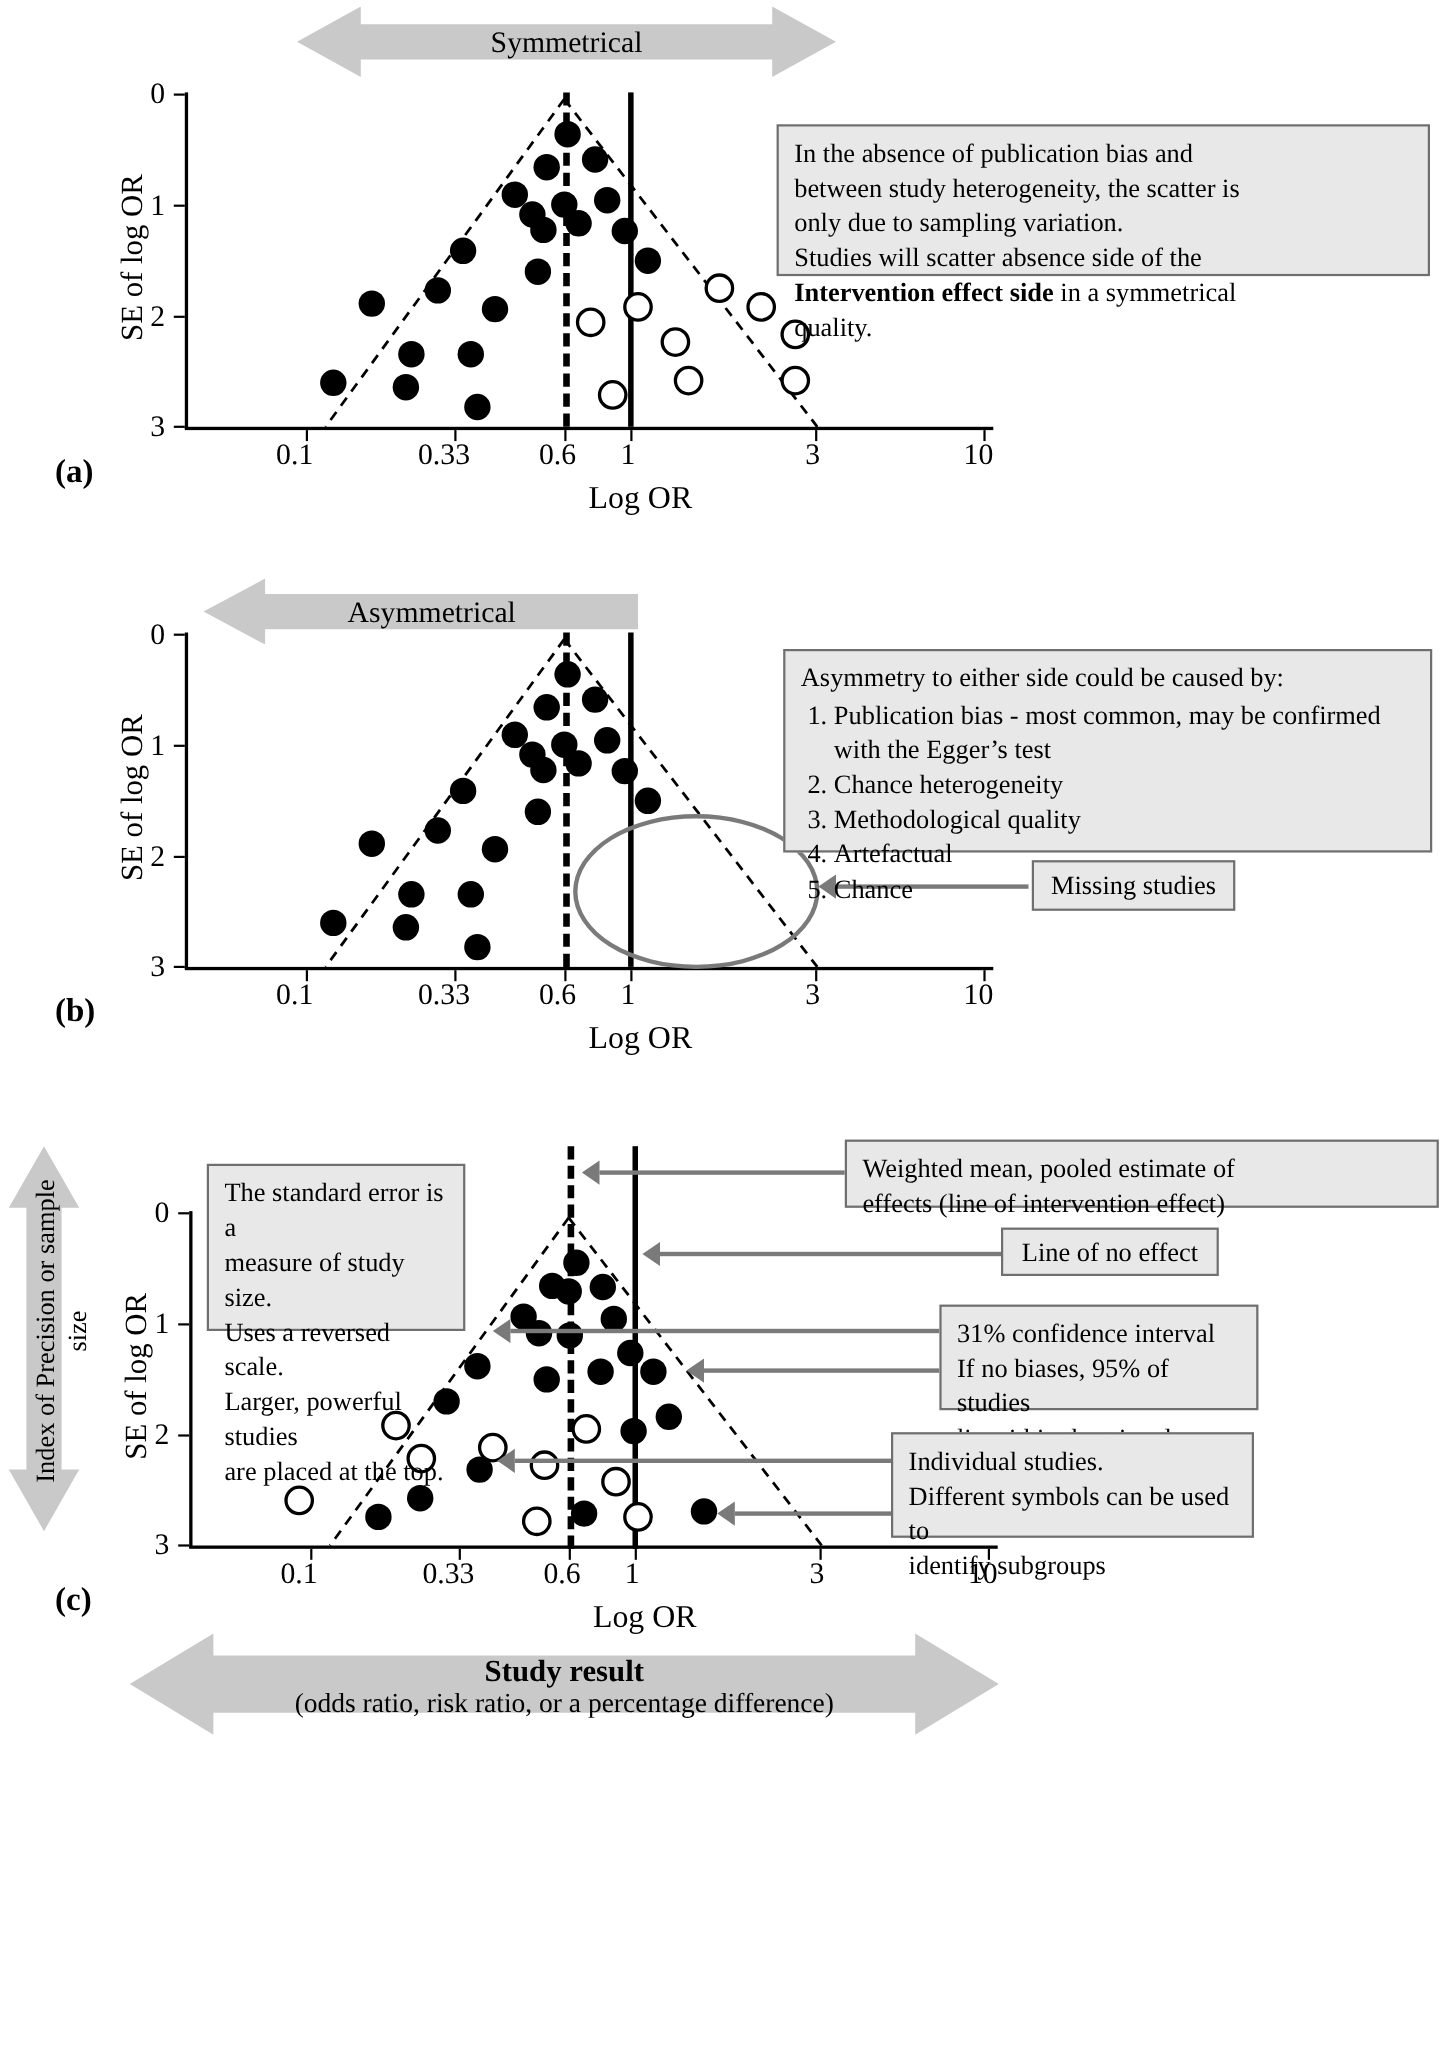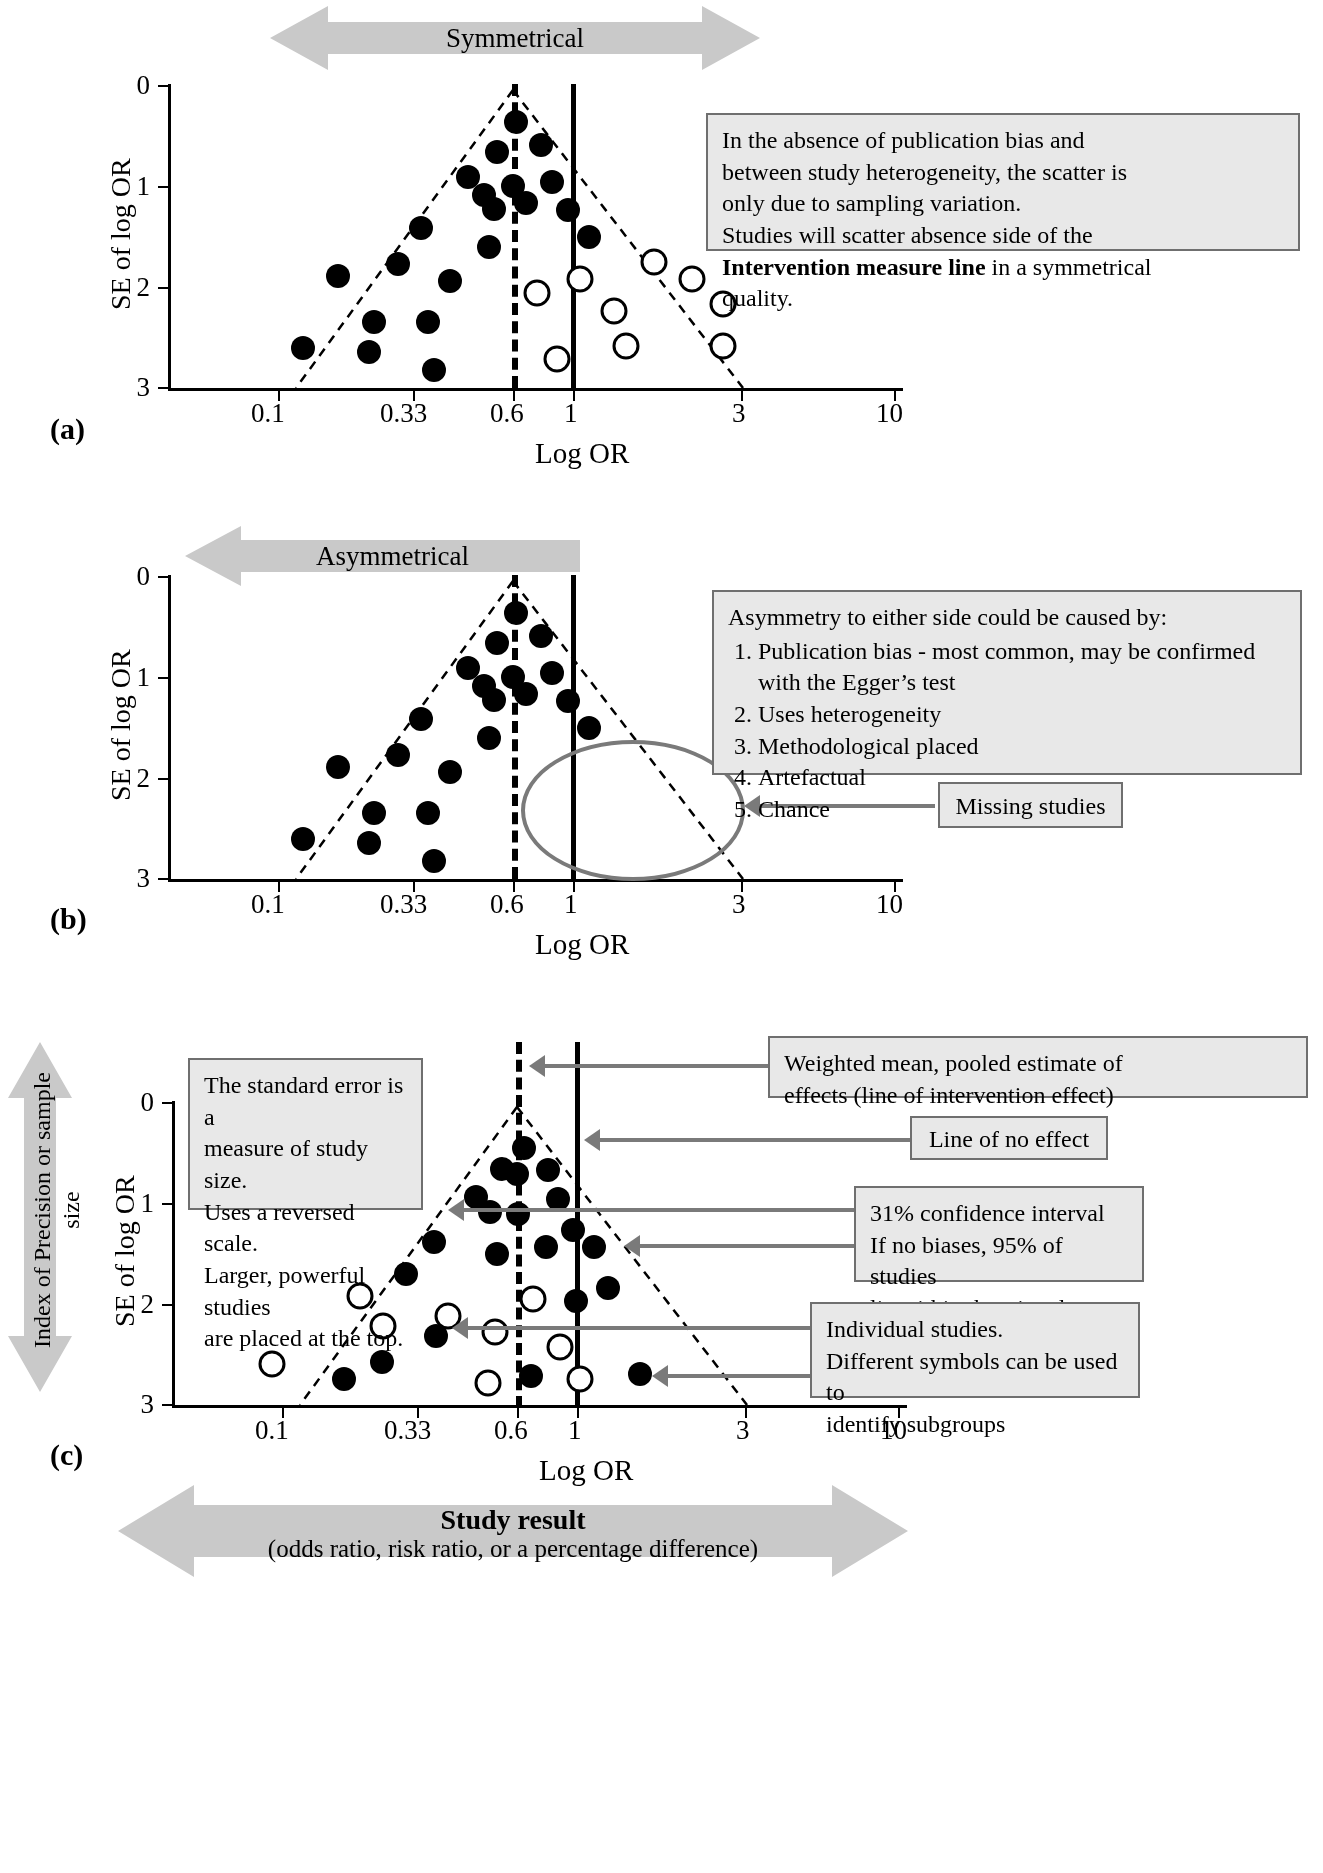"Intervention measure line" b { text: measure line -> effect side }
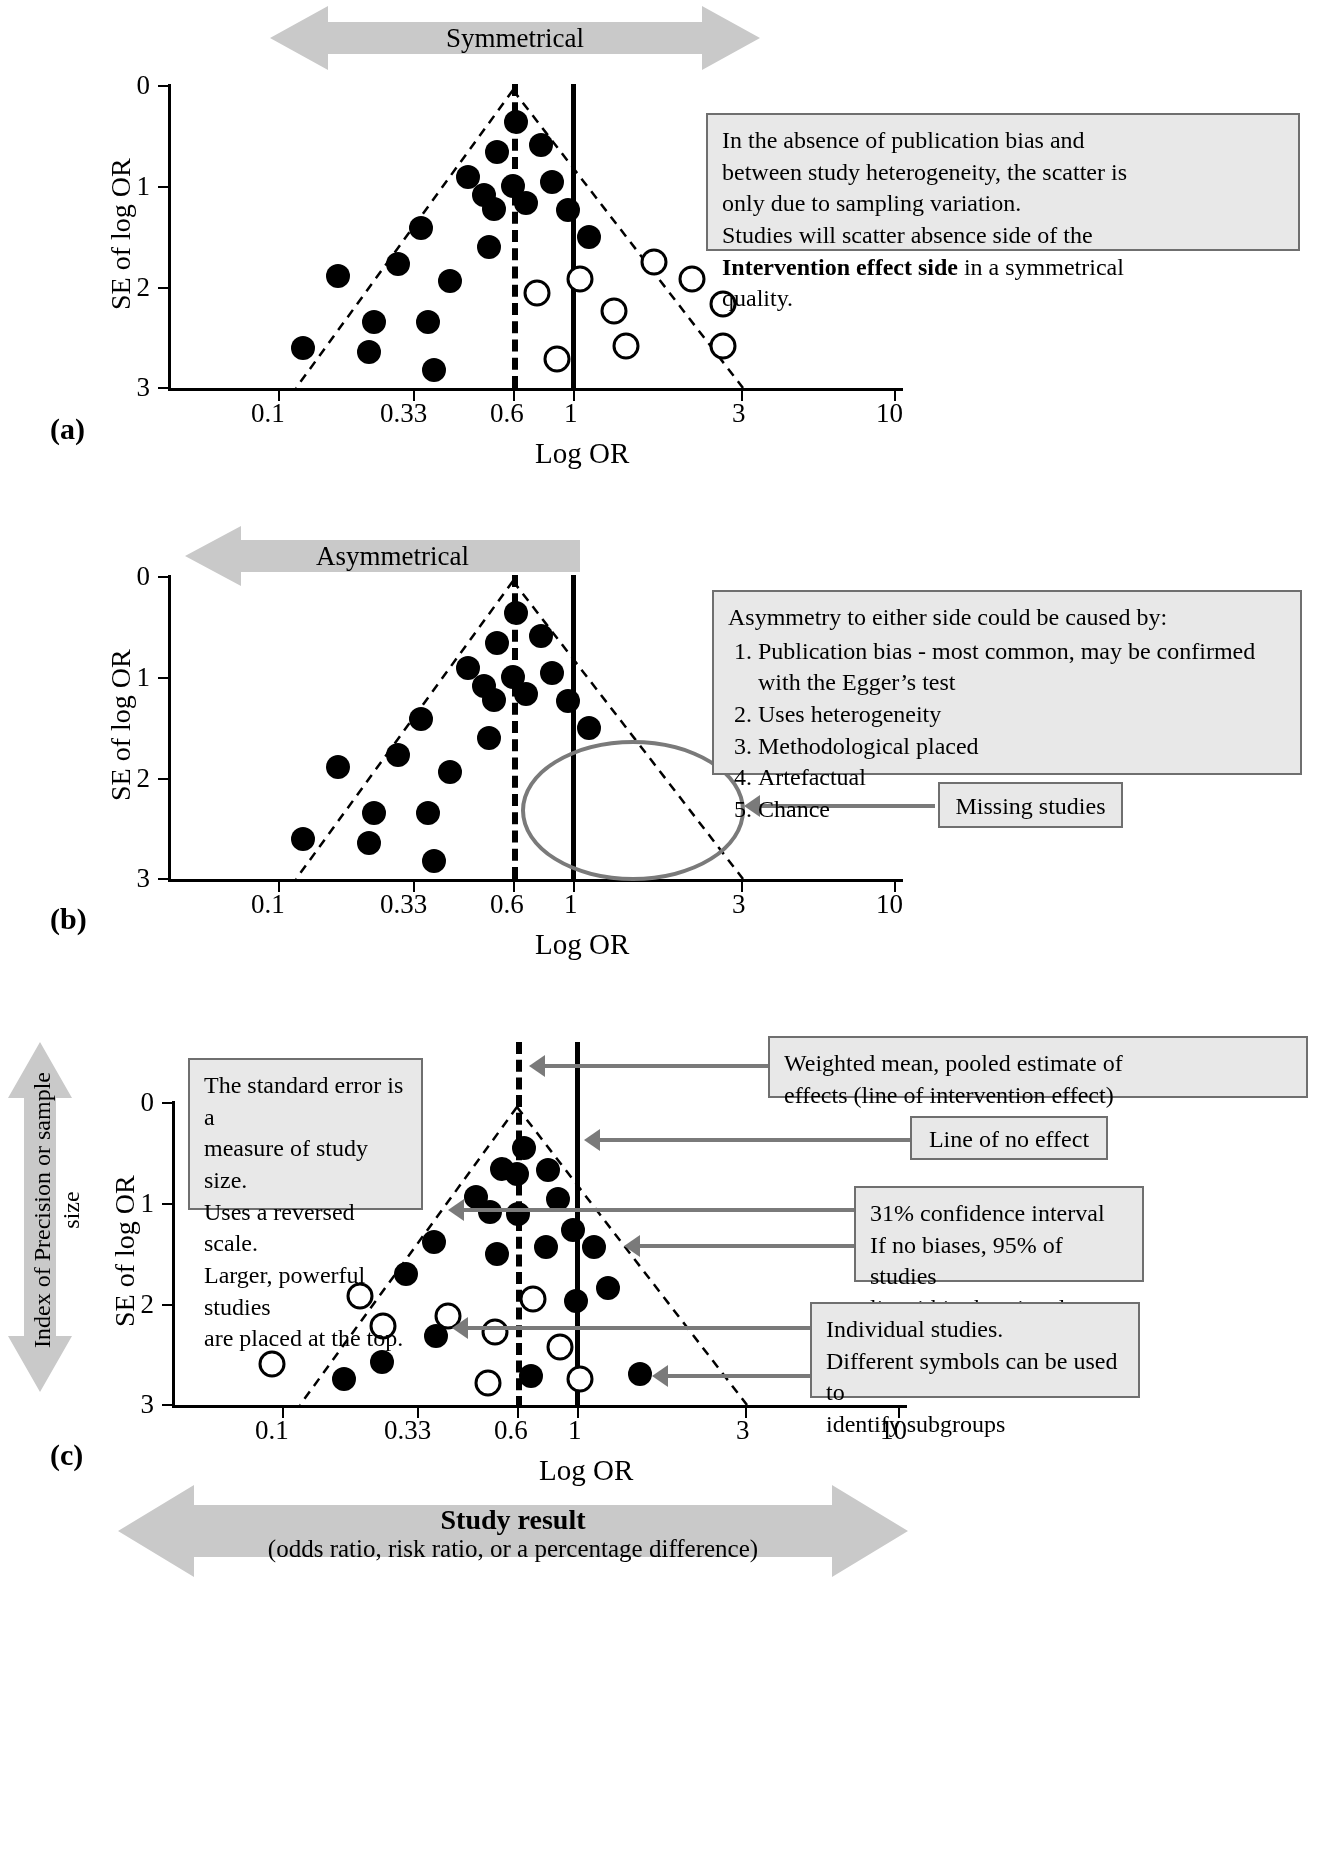"Uses heterogeneity" li { text: Uses -> Chance }
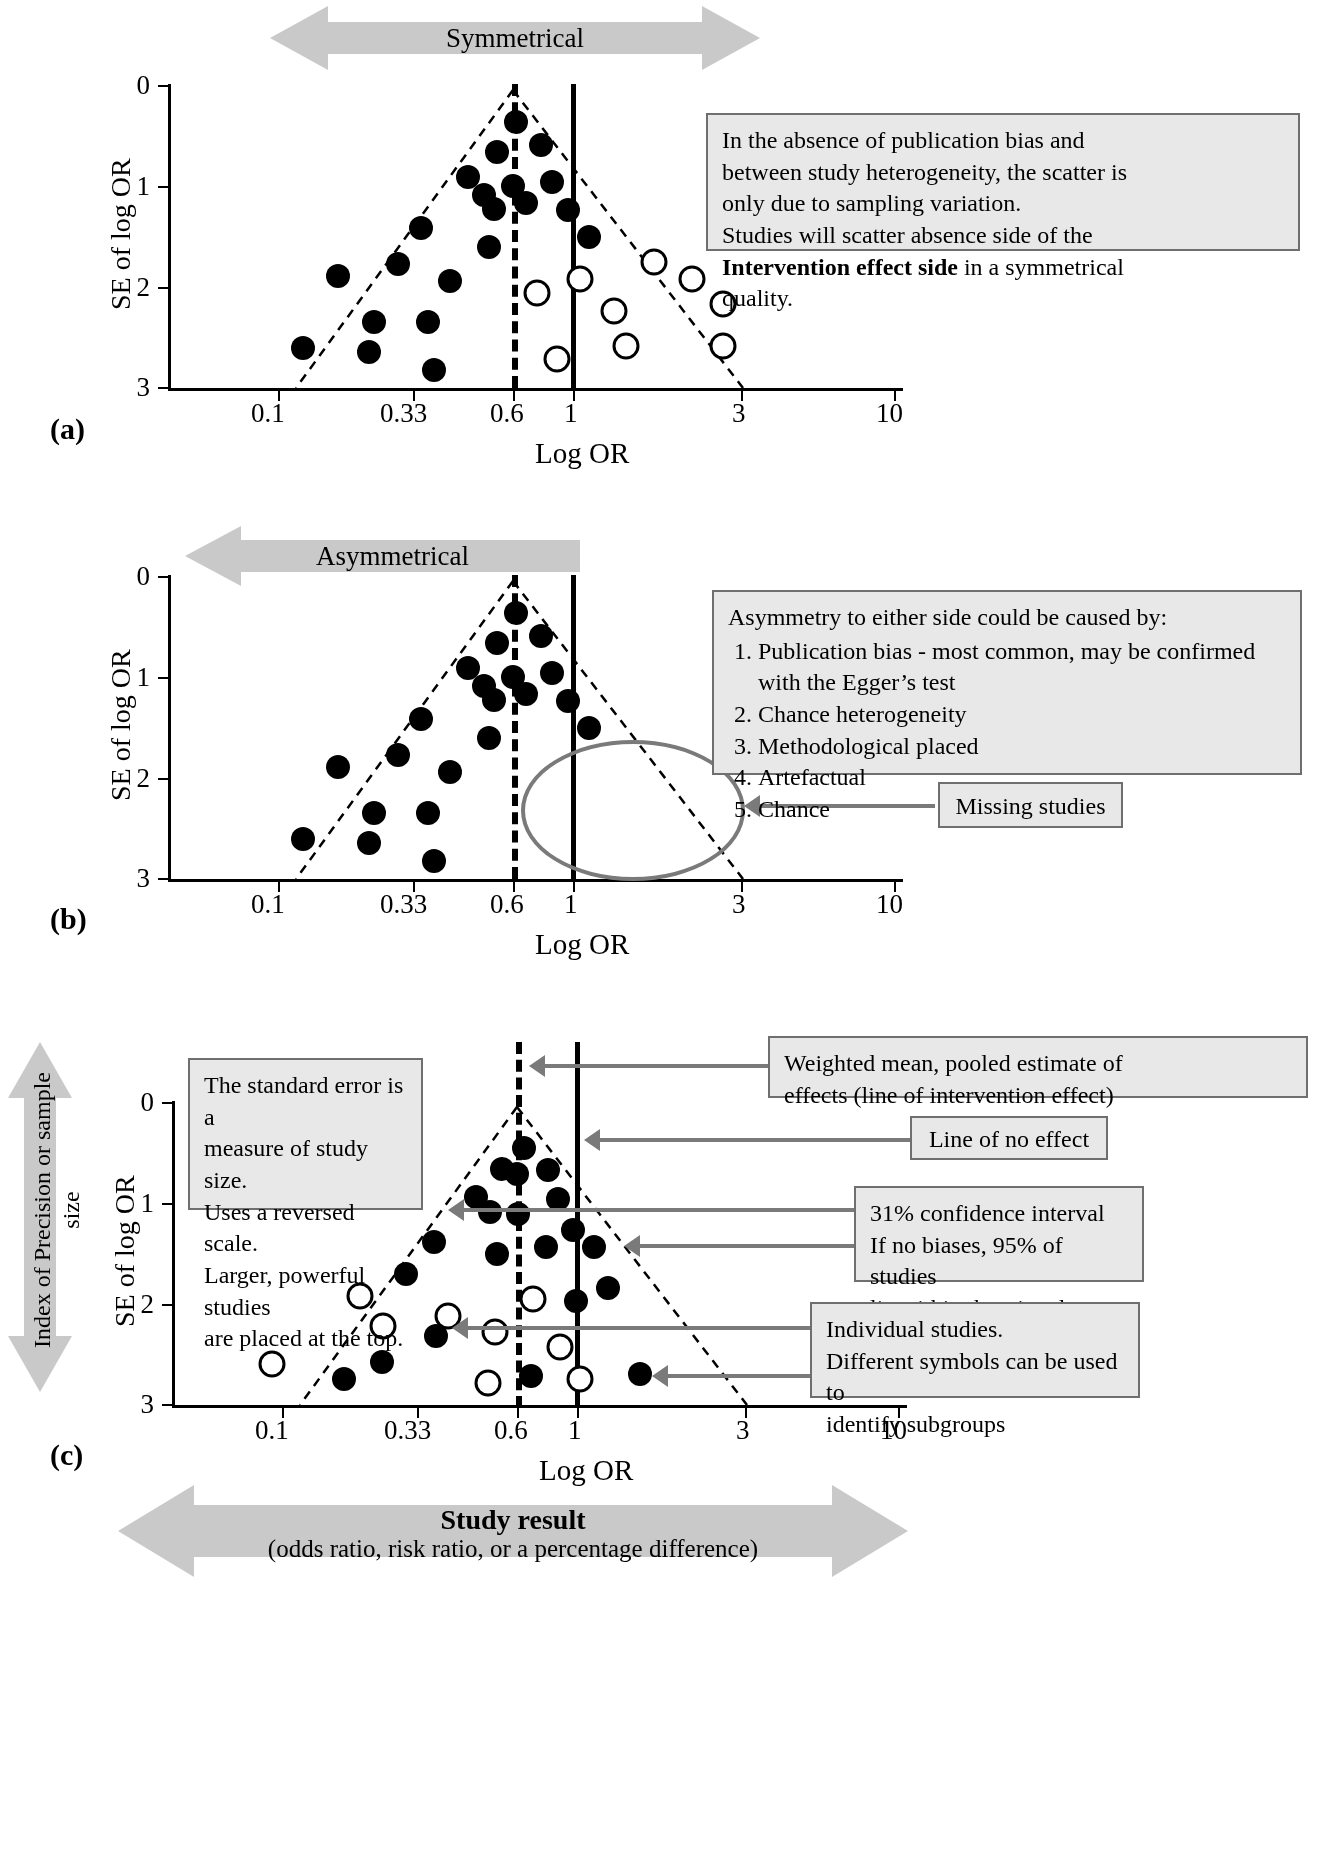"Methodological placed" li { text: placed -> quality }
